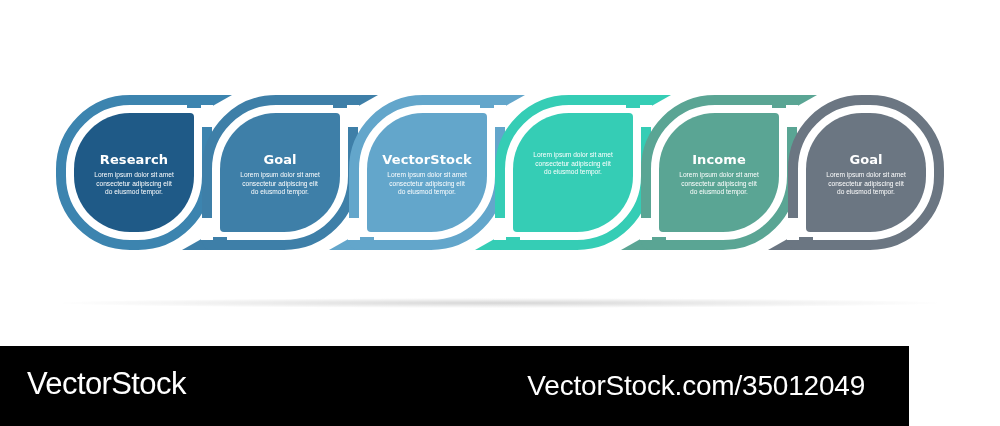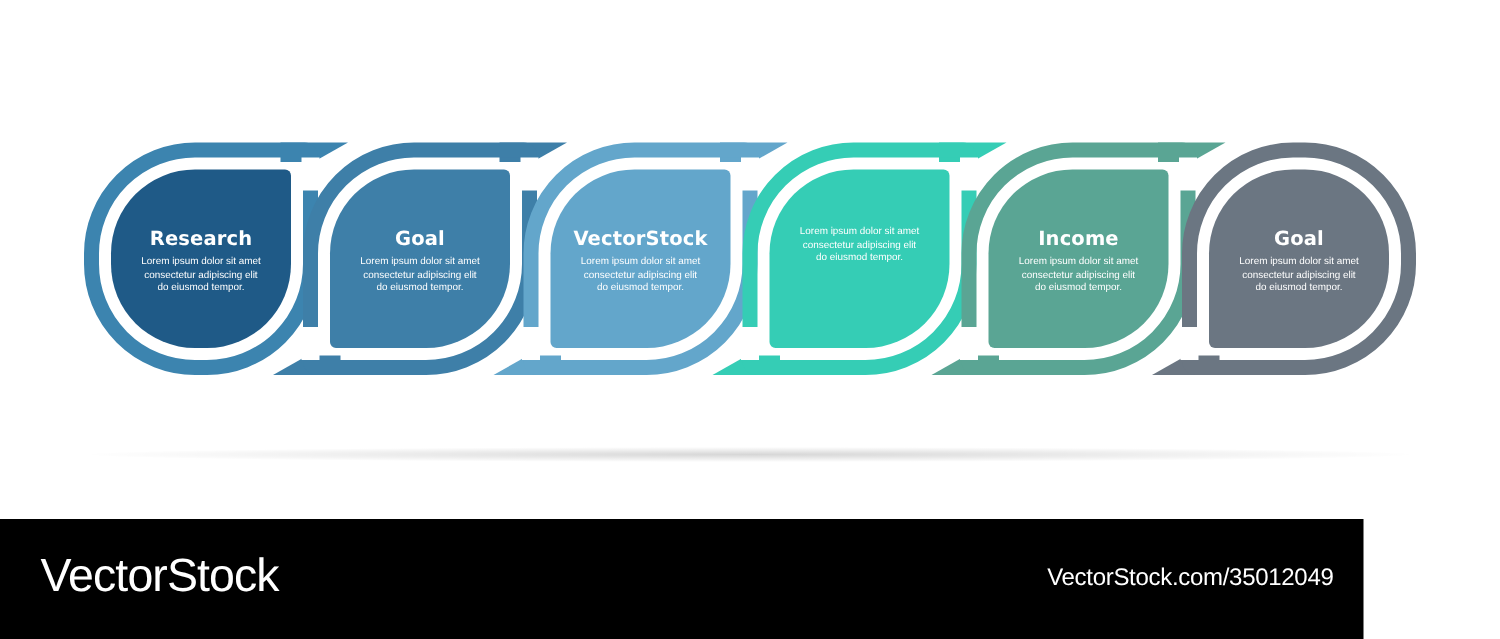"VectorStock.com/35012049" .ref { font-size: 16px -> 28px; right: 20px -> 44px }
